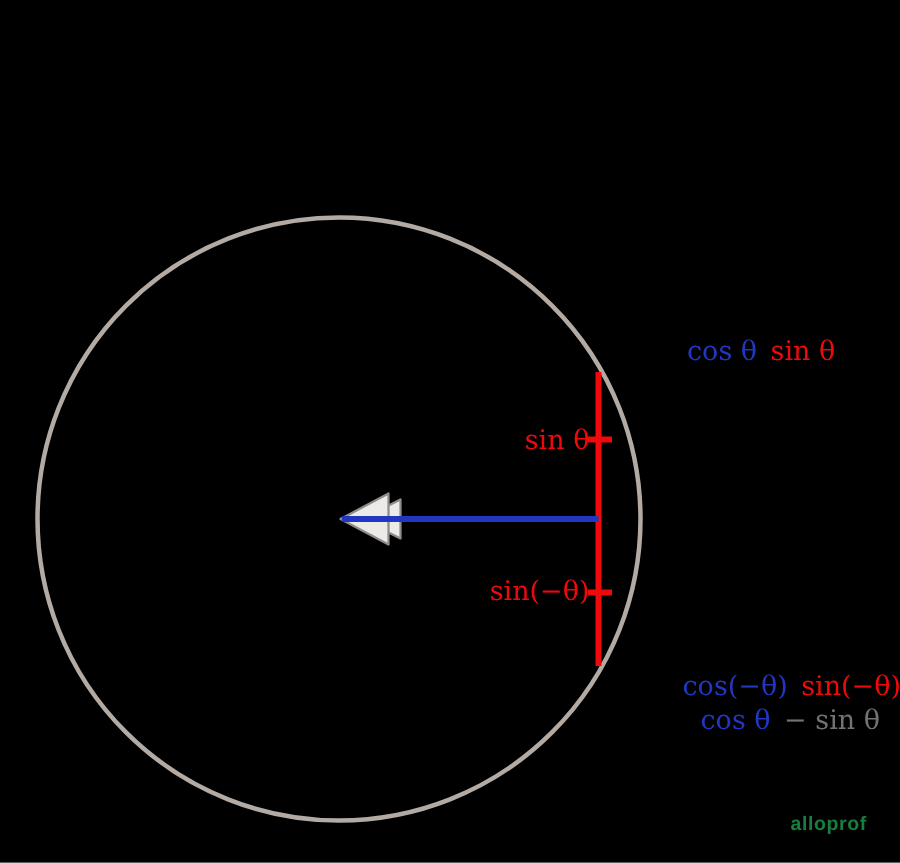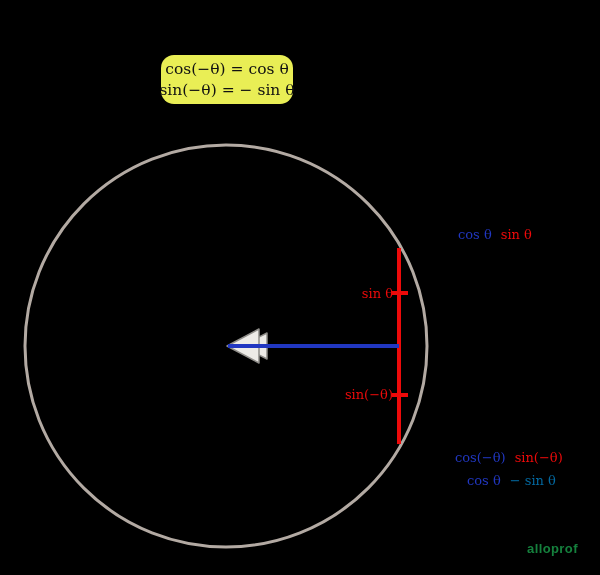"cos(−θ) = cos θ" div.formula-box { html: <div> <span>cos(−θ) = cos θ</span> <span>sin(−θ) = − sin θ</span> </div> -> none }
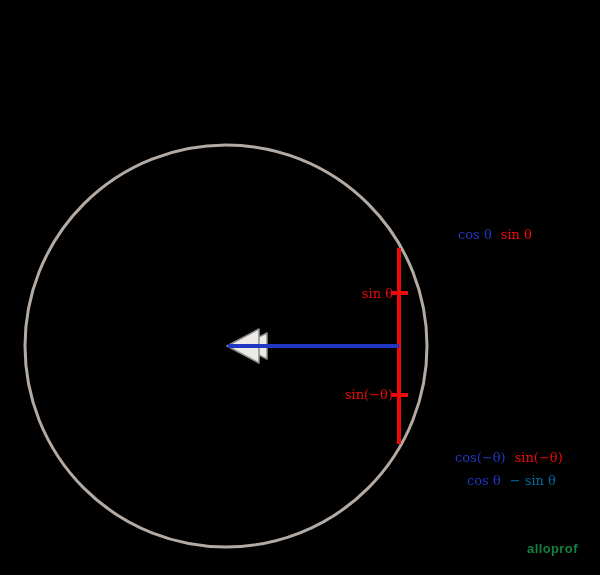"cos θ sin θ" .mlabel { font-size: 13px -> 18px }
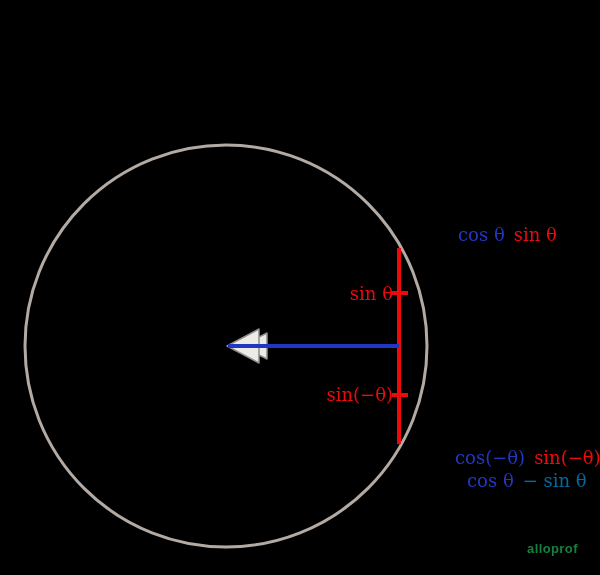"− sin θ" span { color: #0369a1 -> #737373 }
